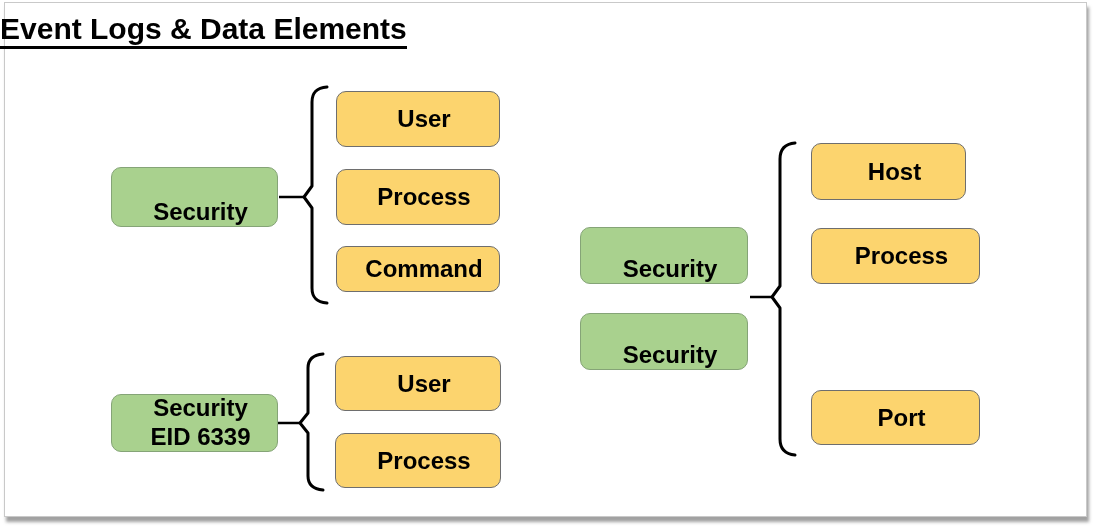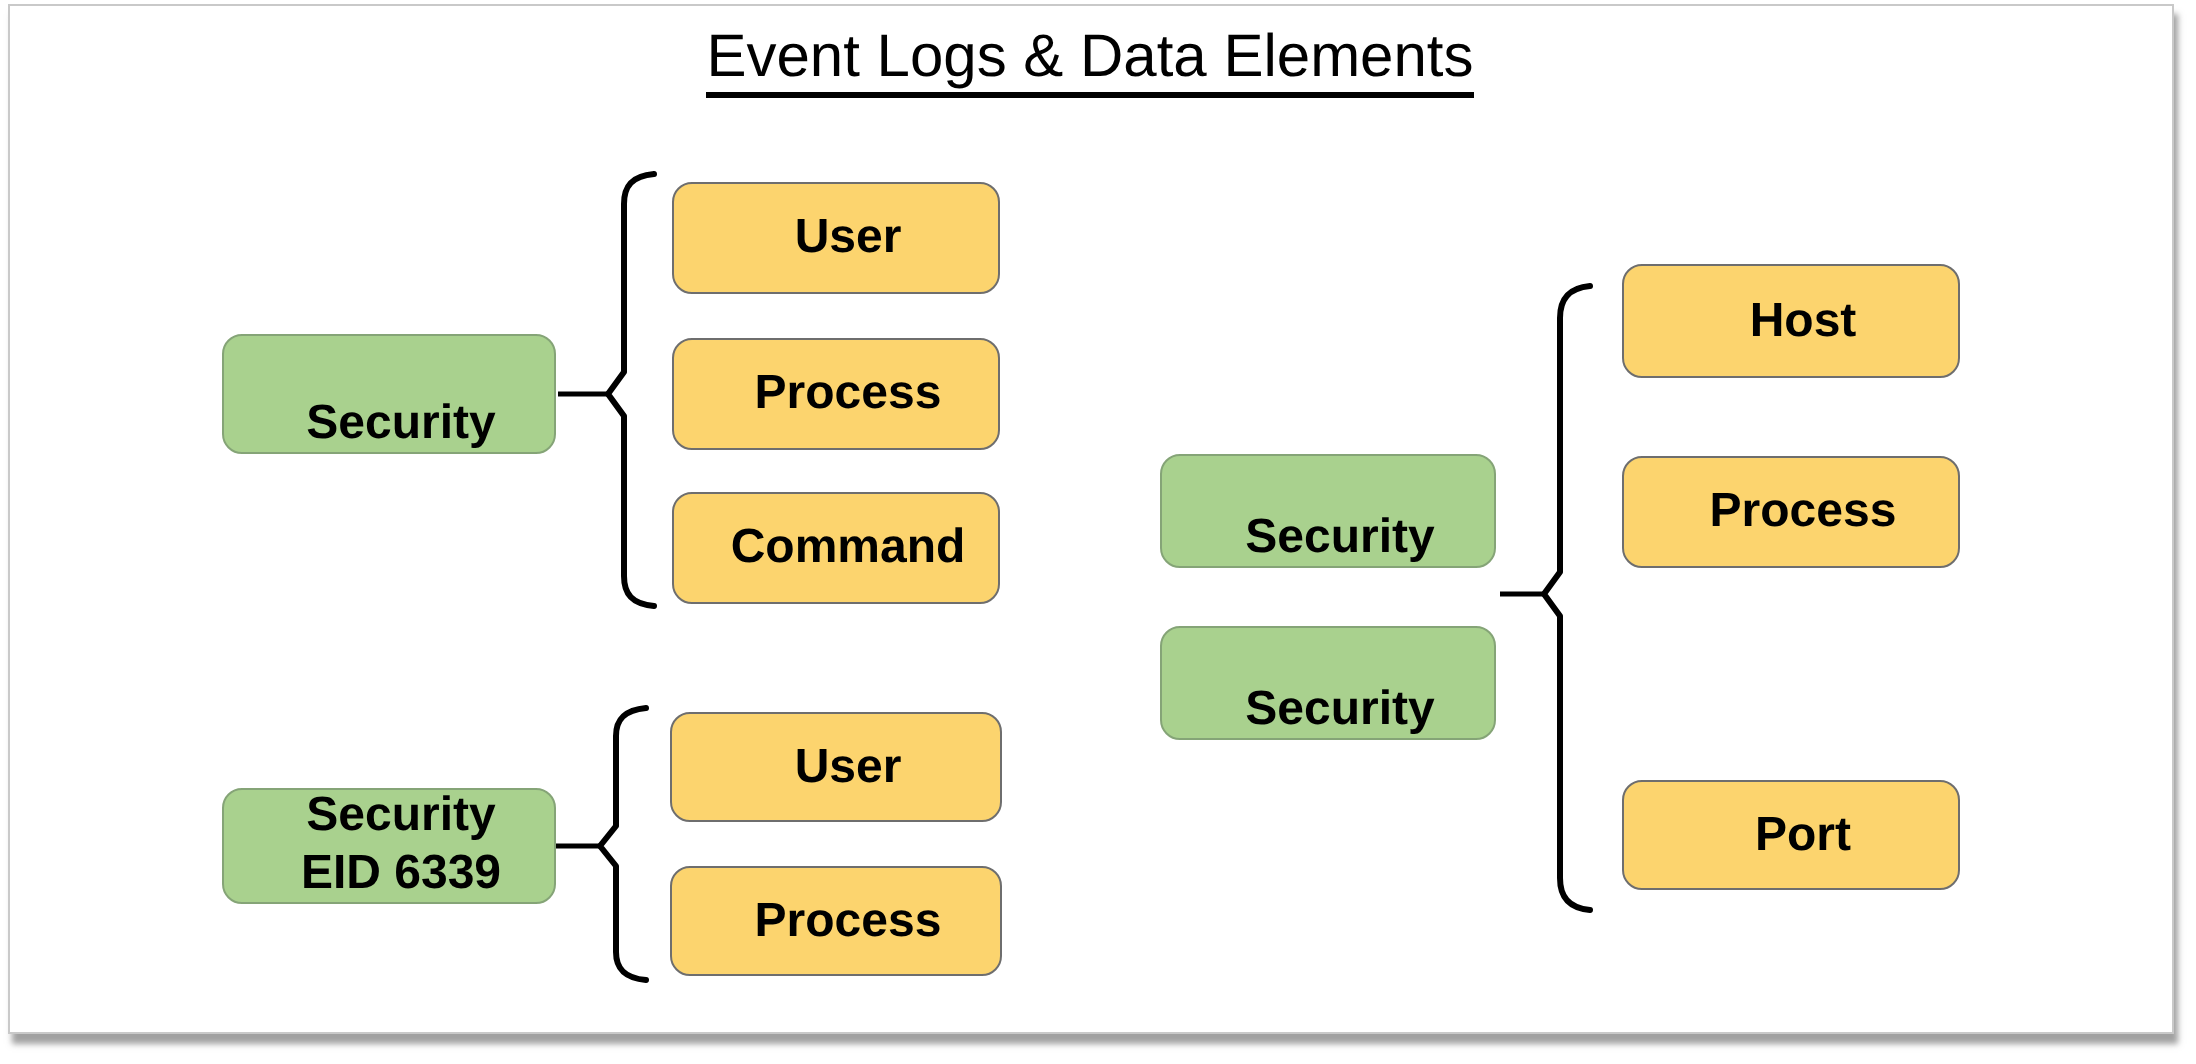"Event Logs & Data Elements" .title { font-weight: normal -> bold; text-align: center -> left }
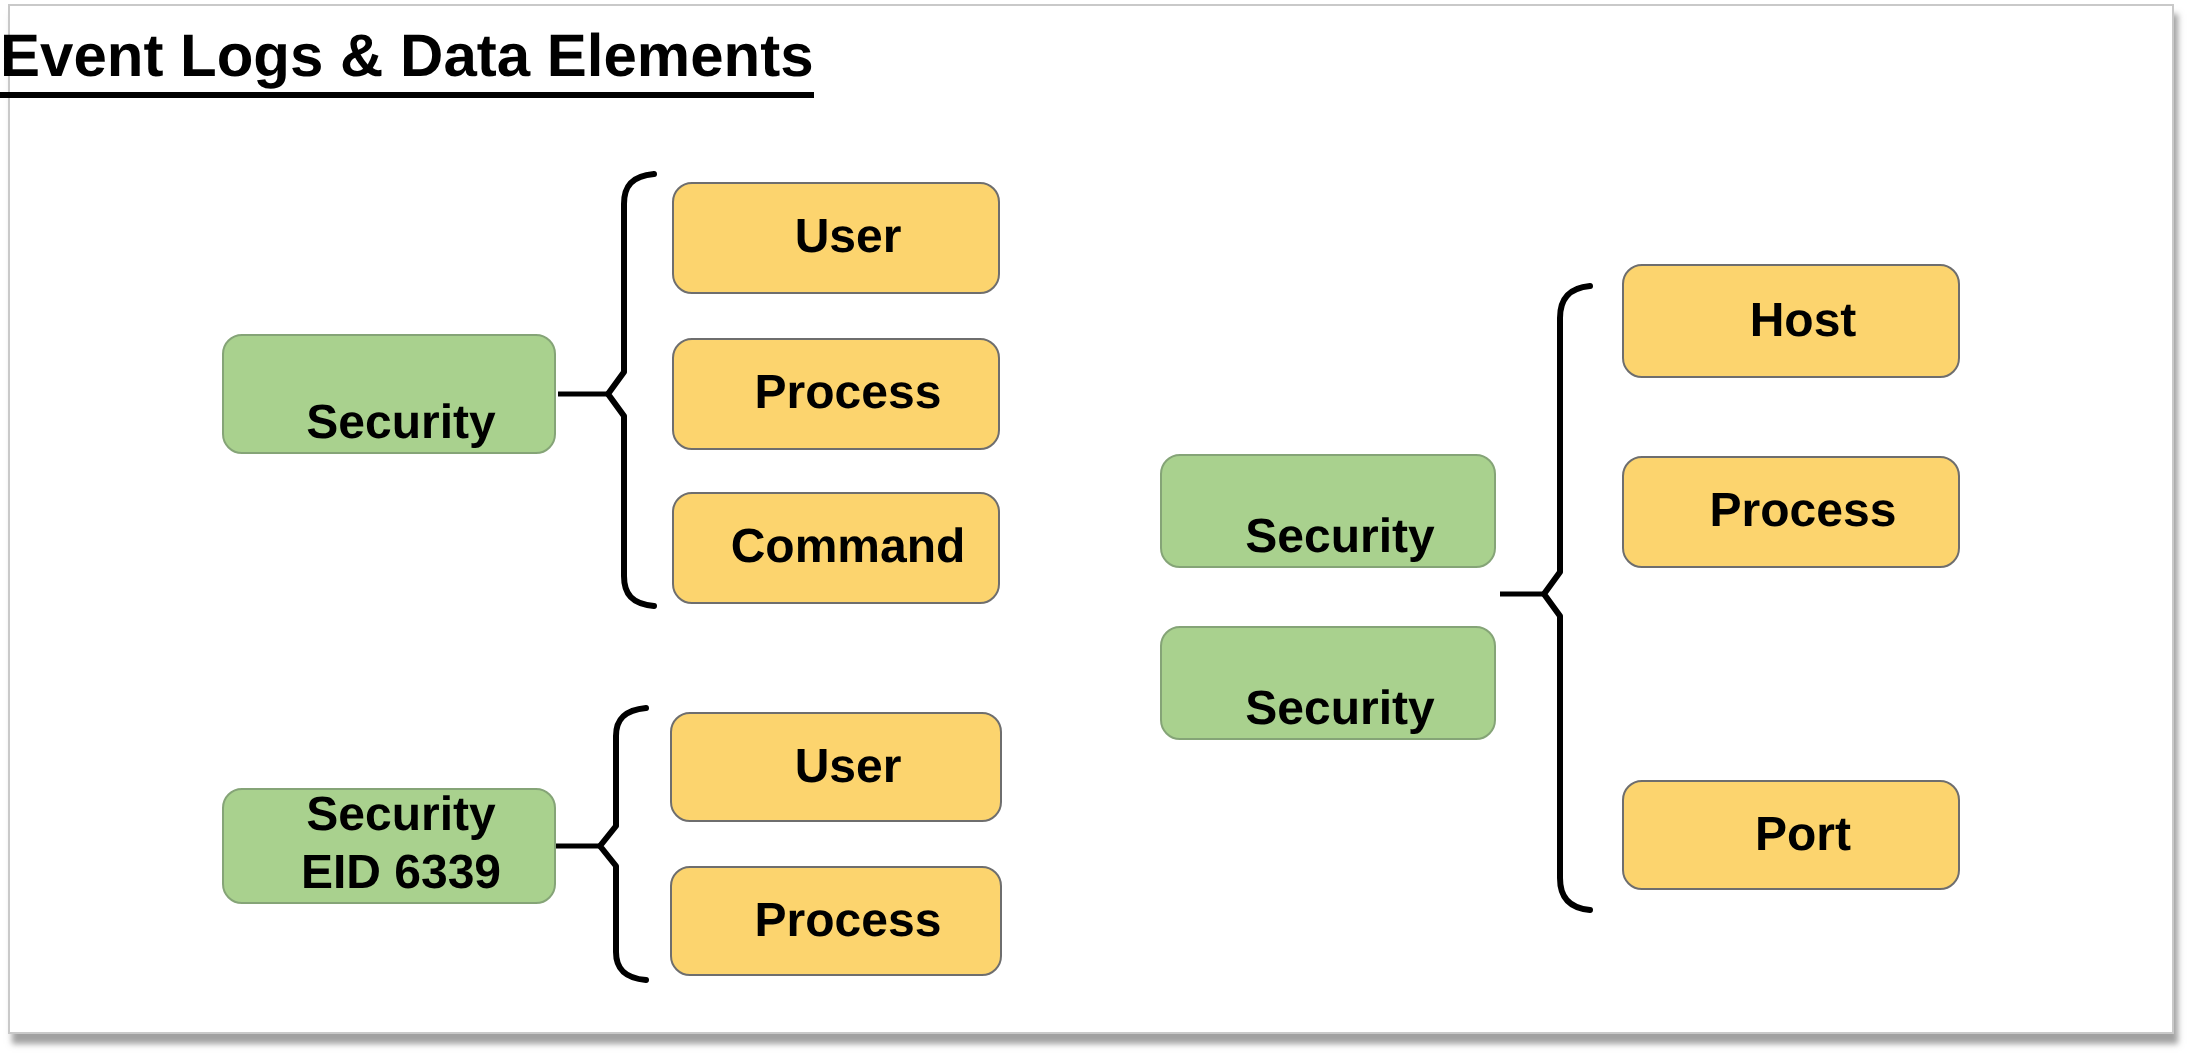"Host" div.node { top: 132px -> 143px; width: 169px -> 155px }
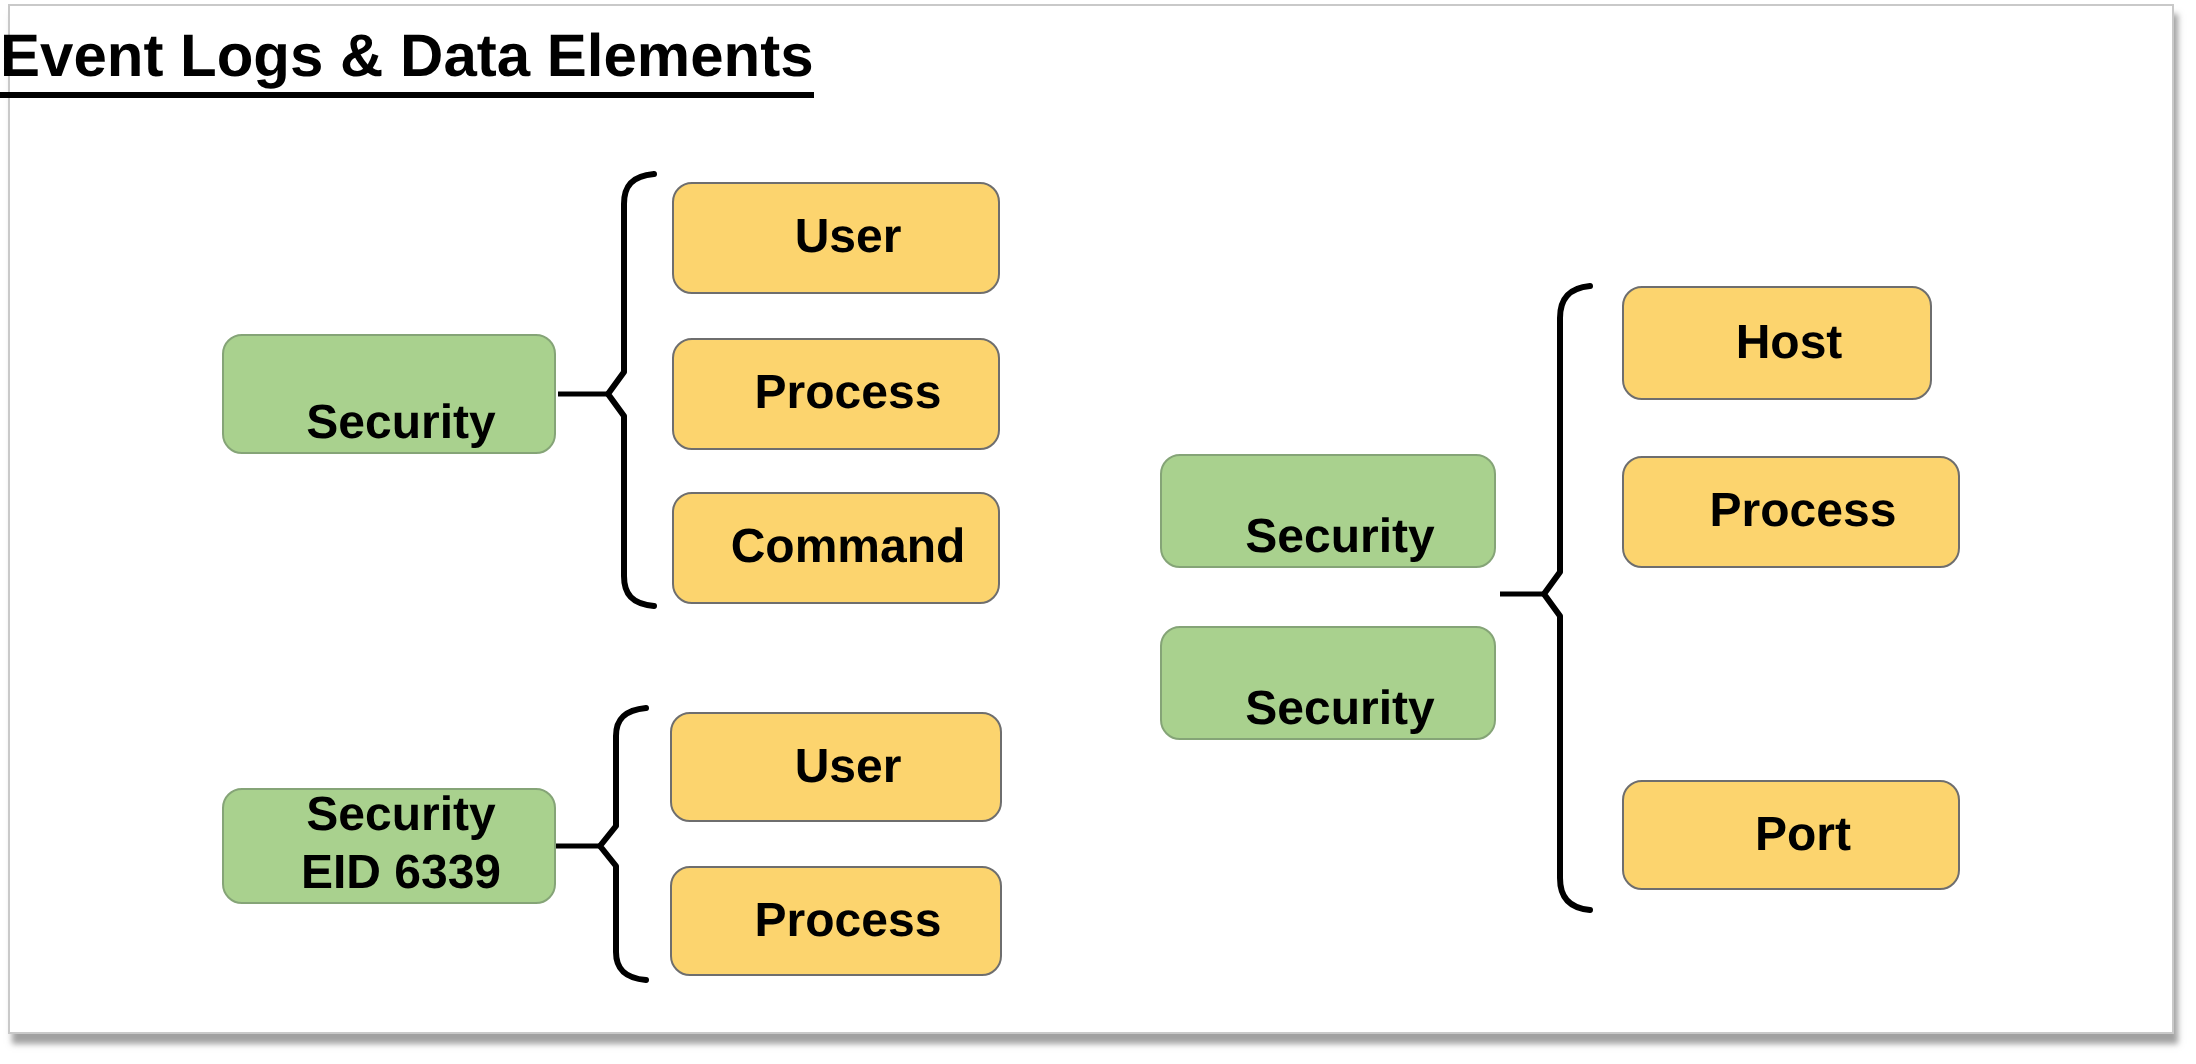"Command" div.node { height: 56px -> 46px }
